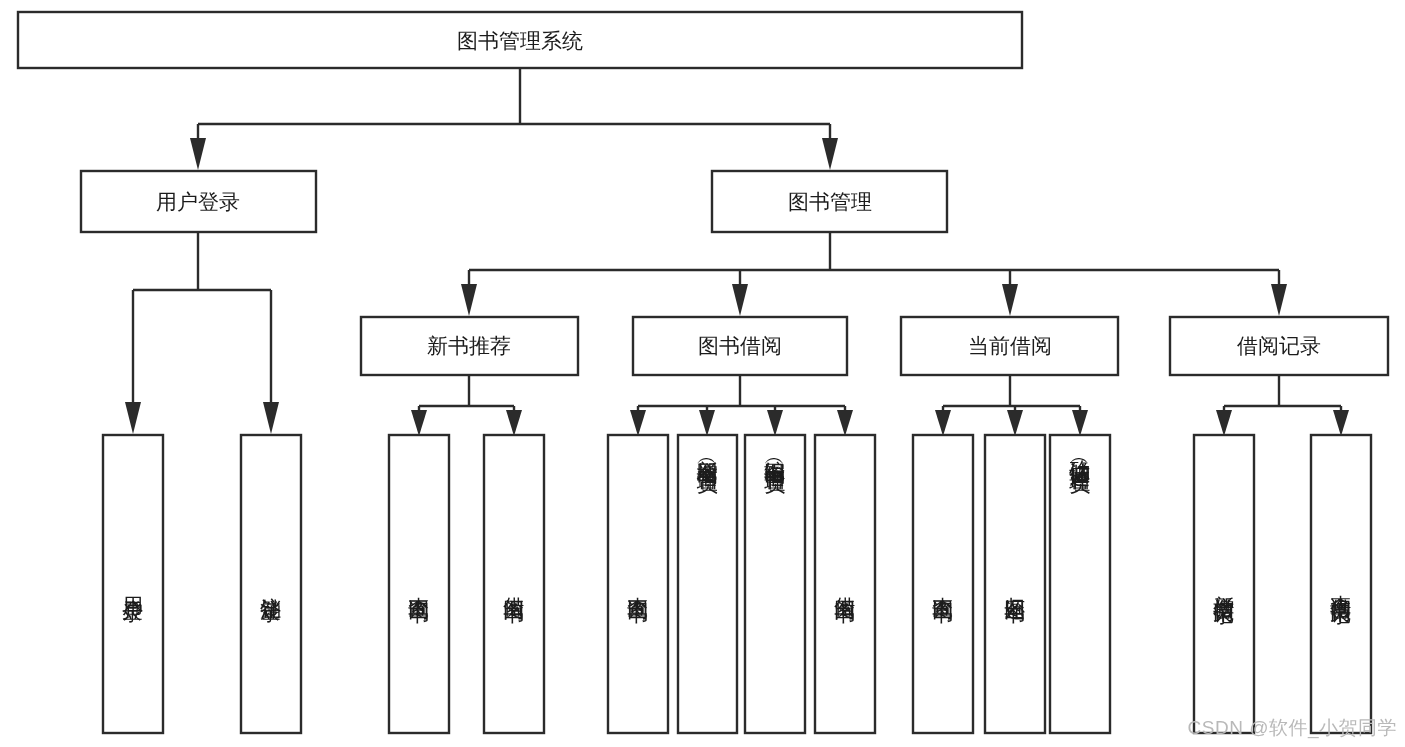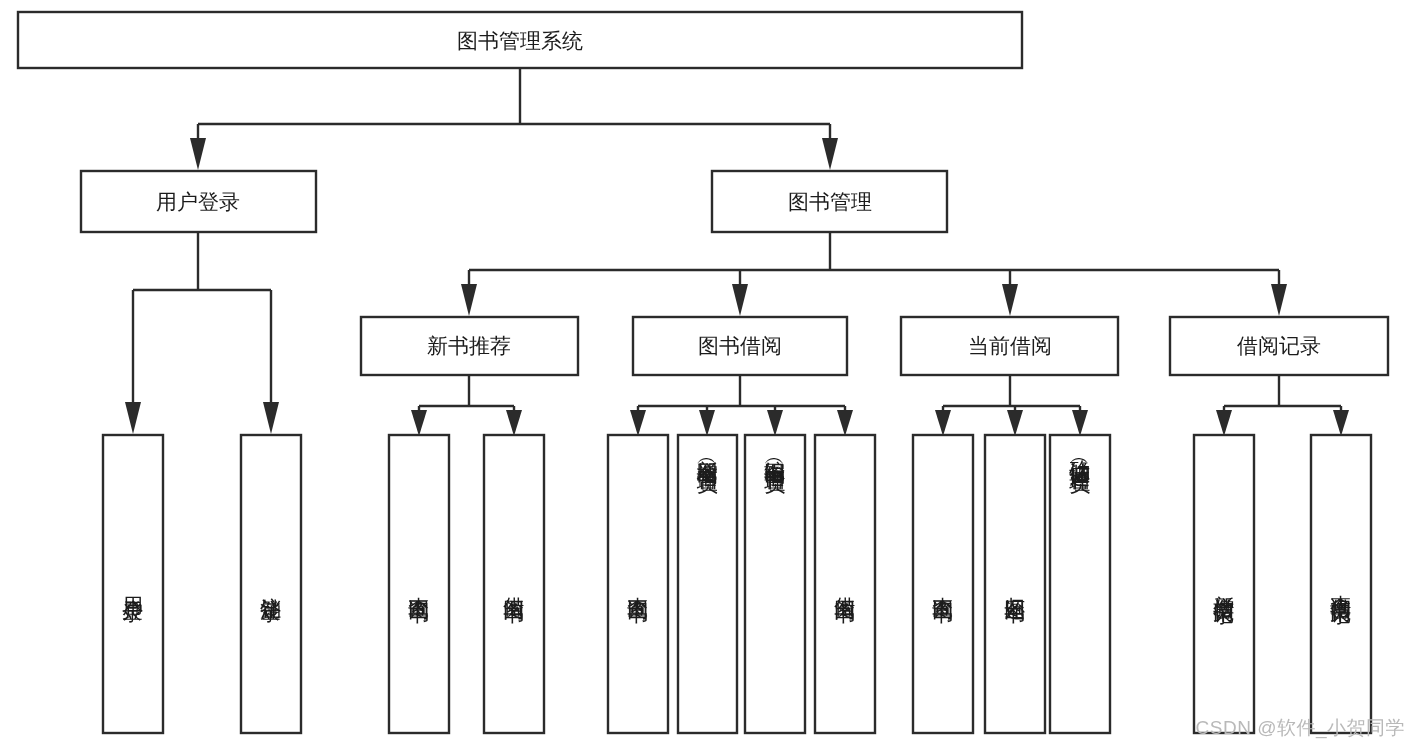"CSDN @软件_小贺同学" .watermark { right: 0 -> 8px }
